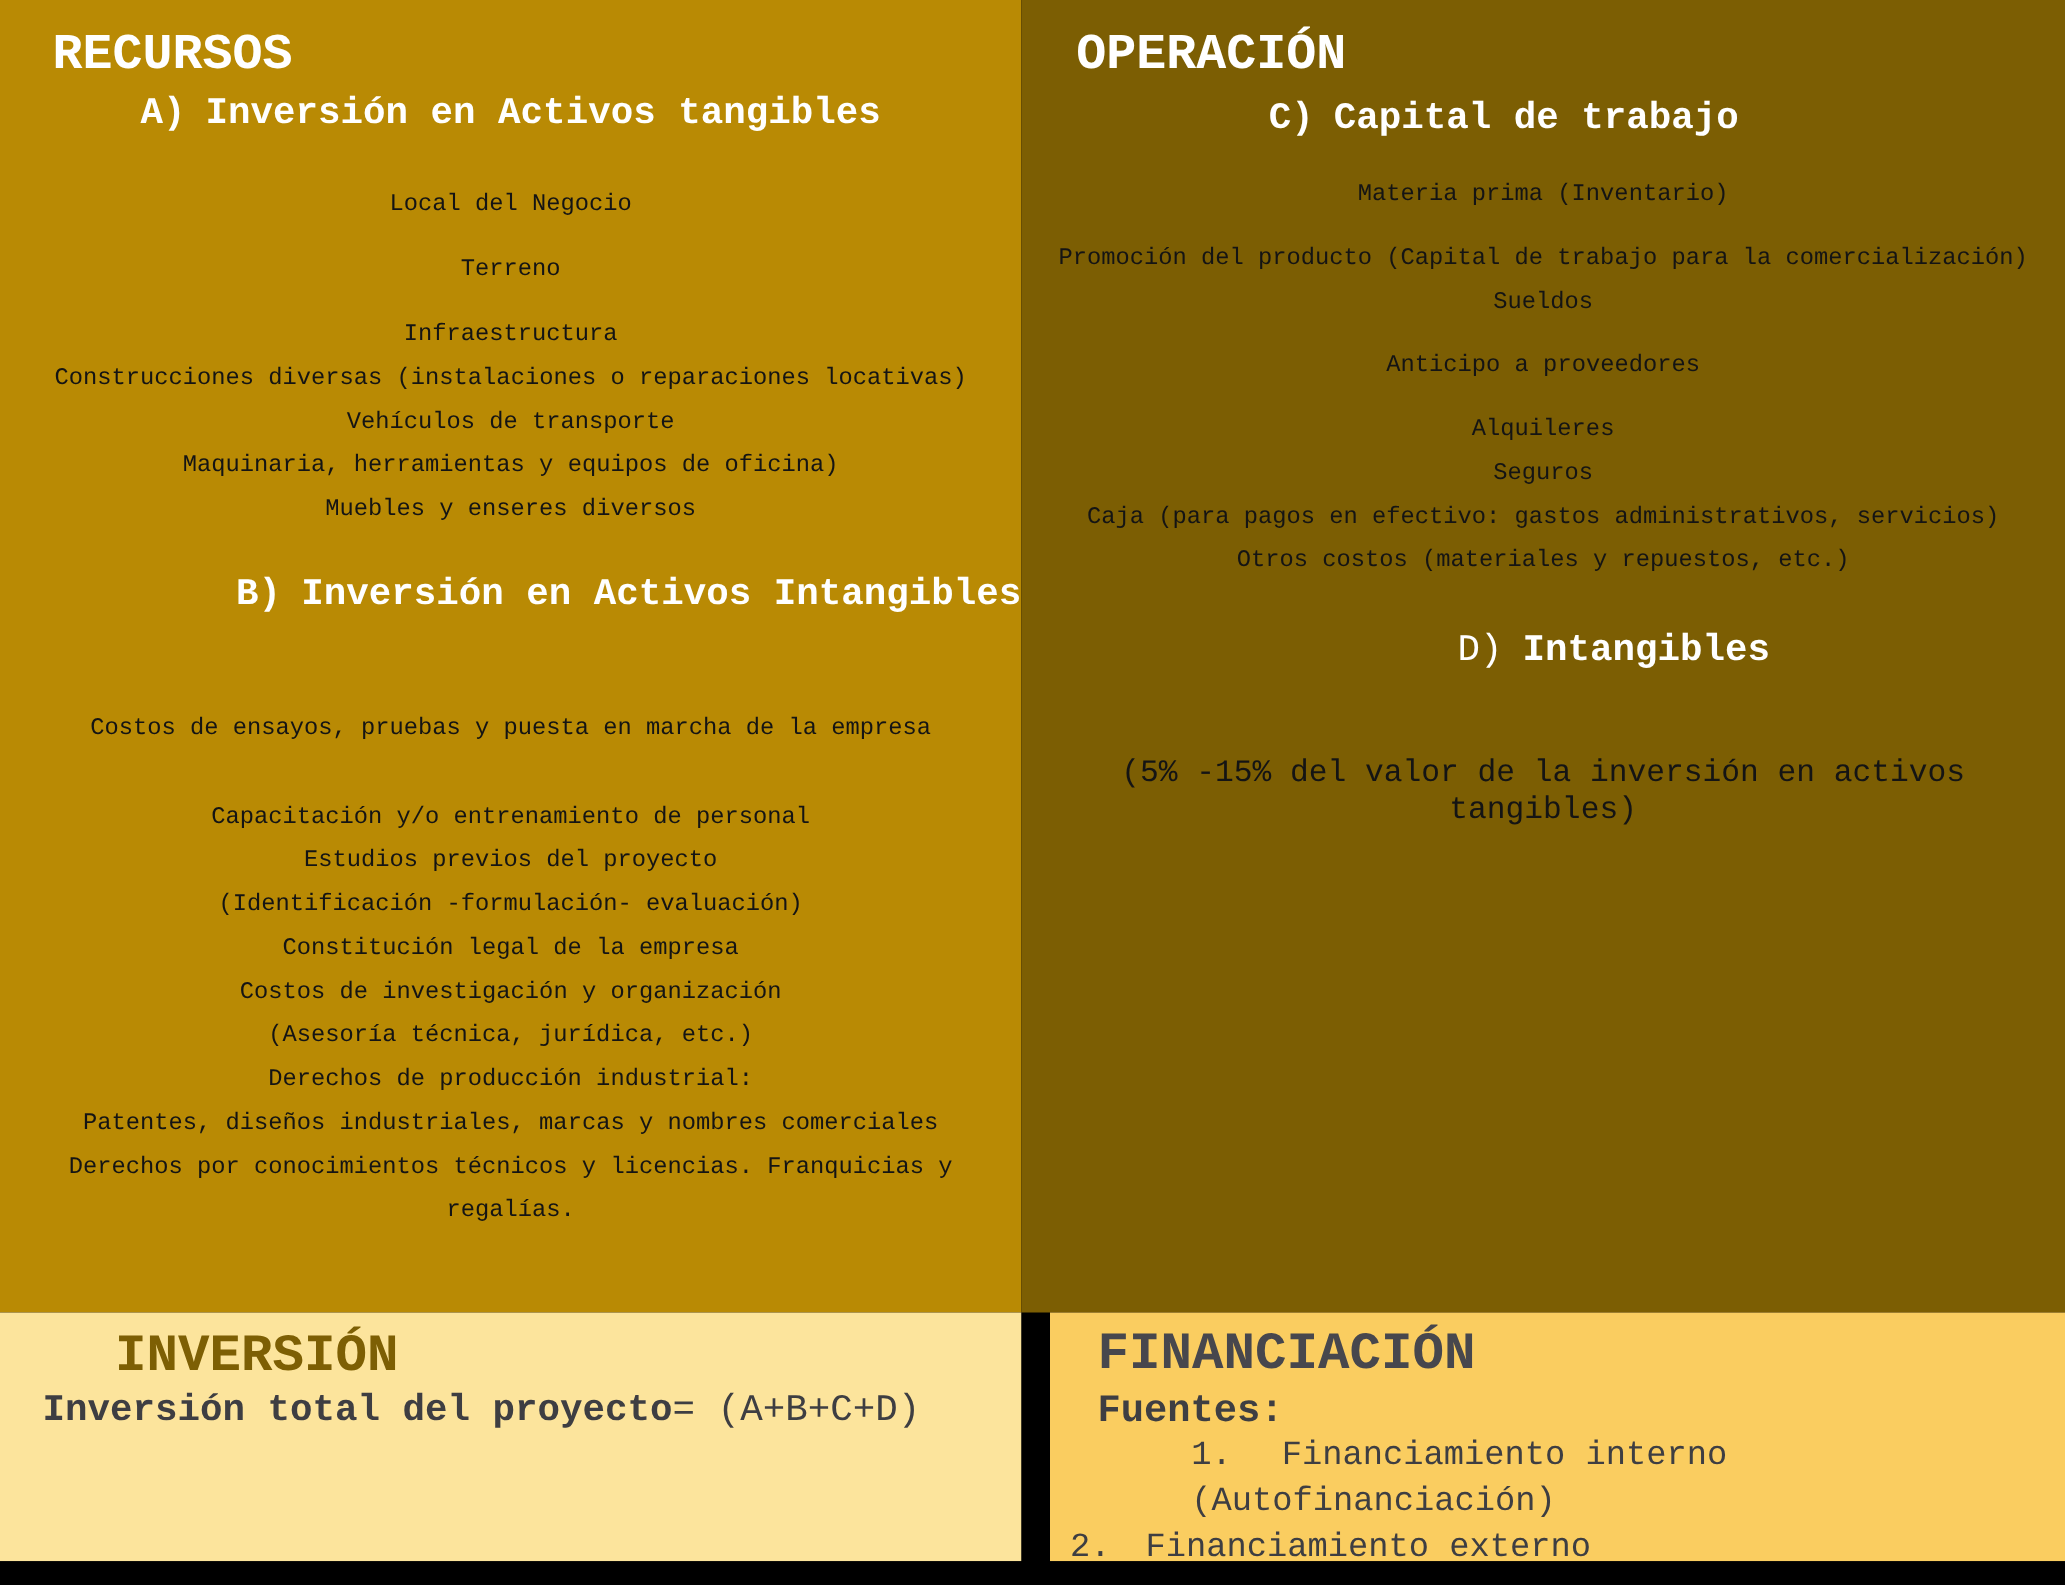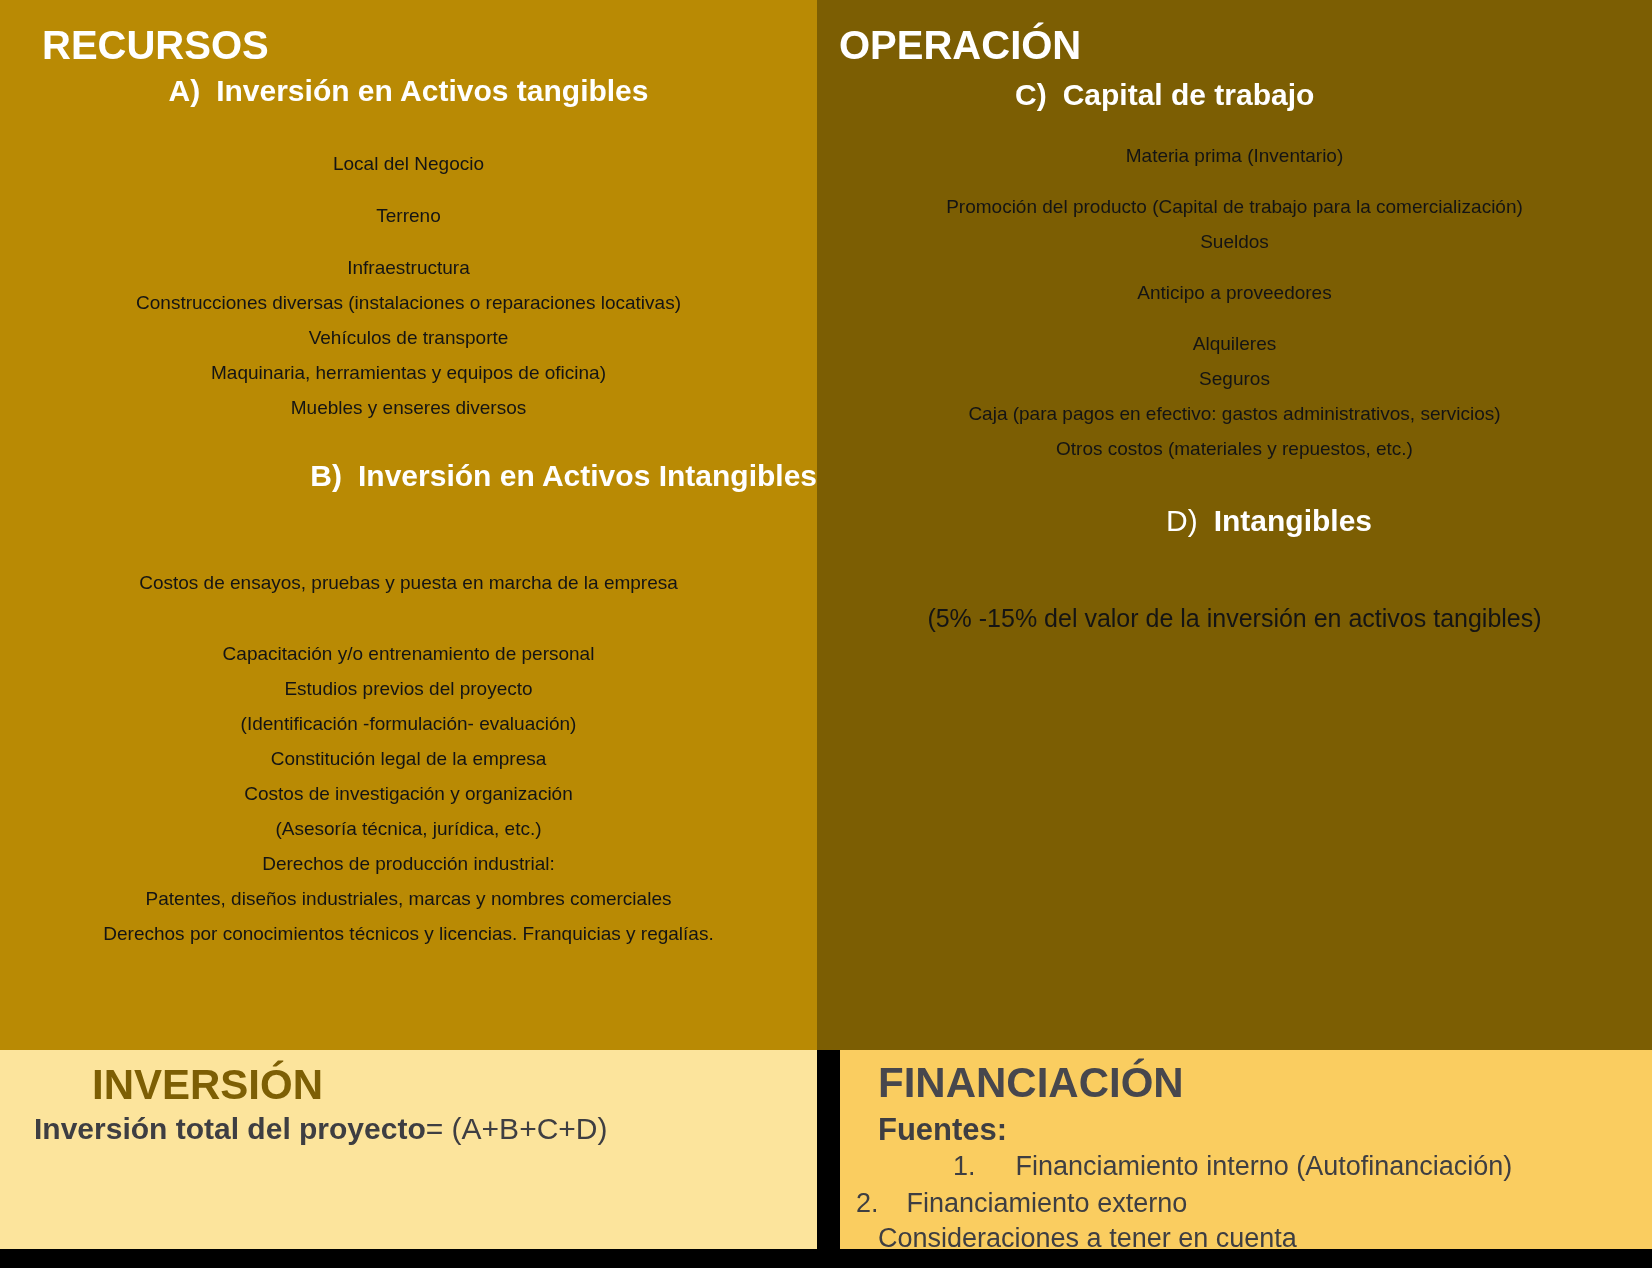"RECURSOS" .slide { font-family: Liberation Sans, sans-serif -> Liberation Mono, monospace }
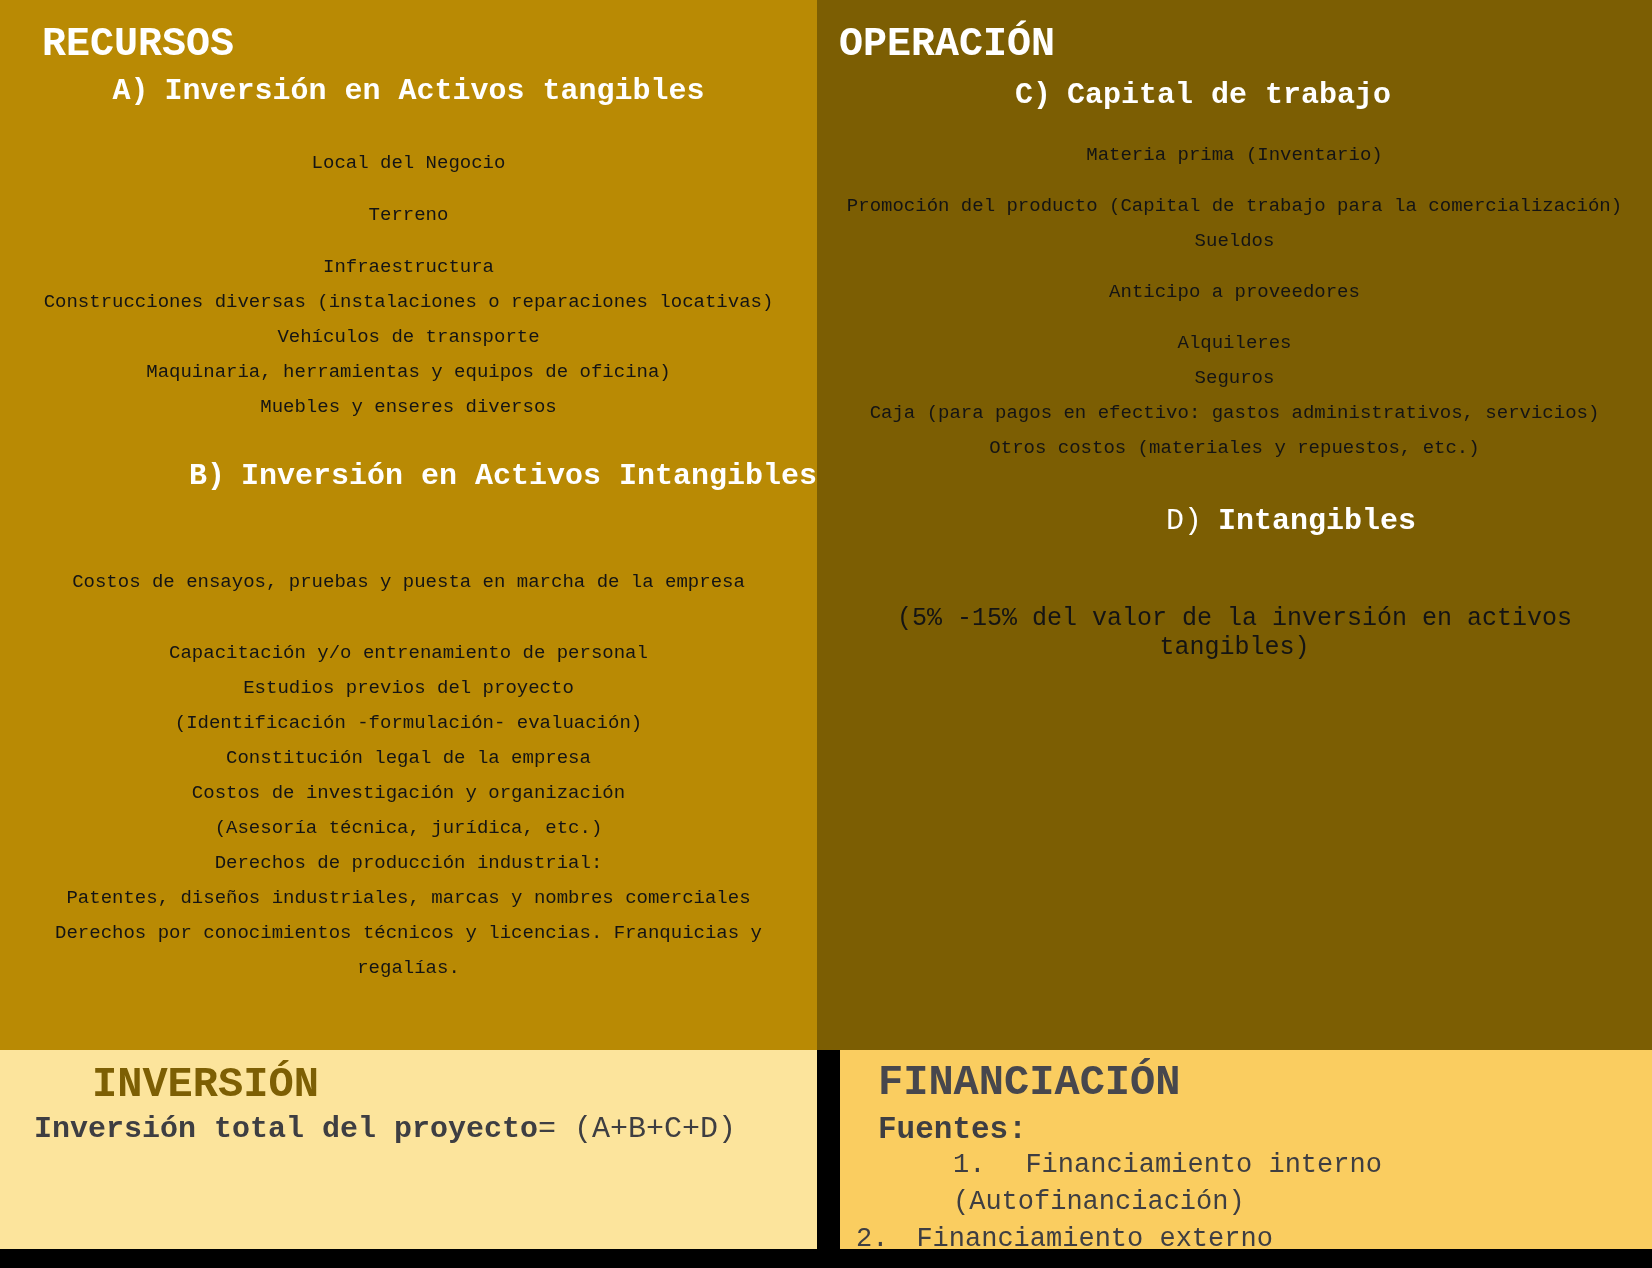"OPERACIÓN" .title-operacion { margin-left: 22px -> 44px }
